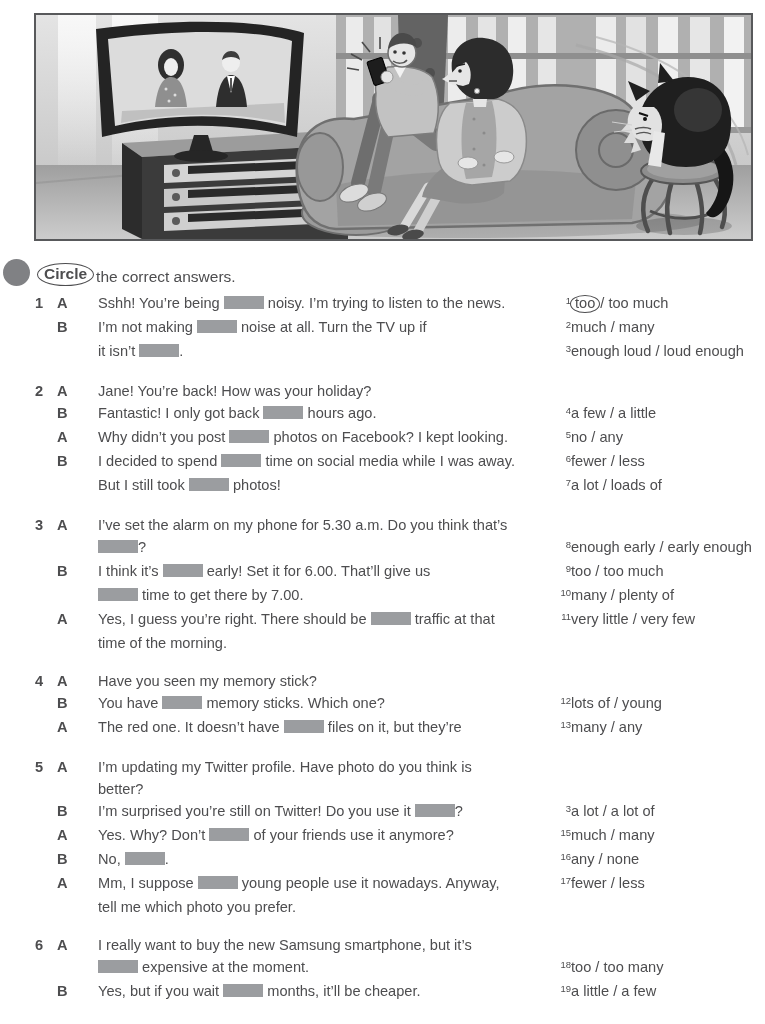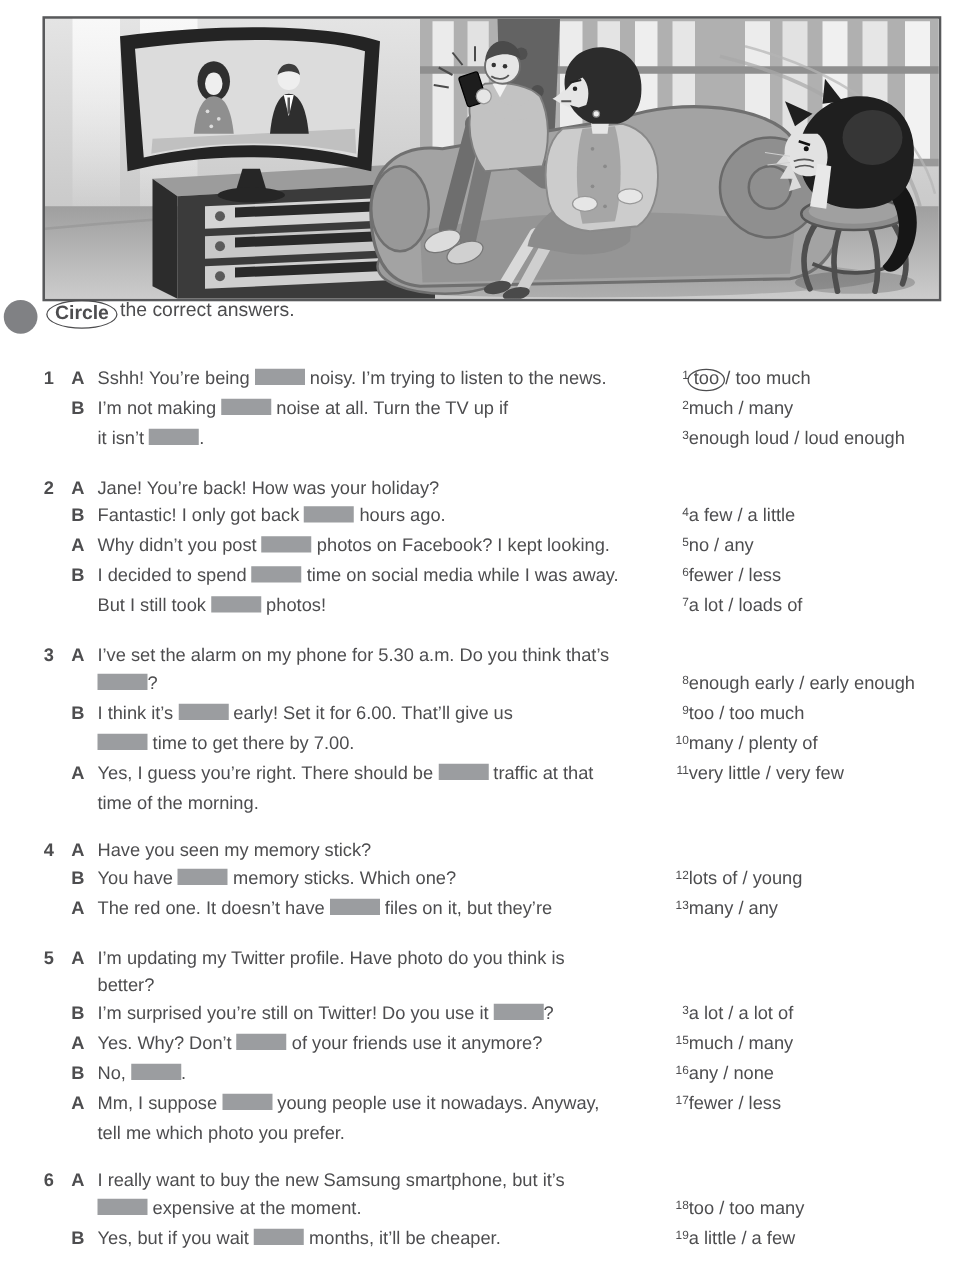"Circle" .instruction { align-items: flex-start -> flex-end; top: 240px -> 258px }
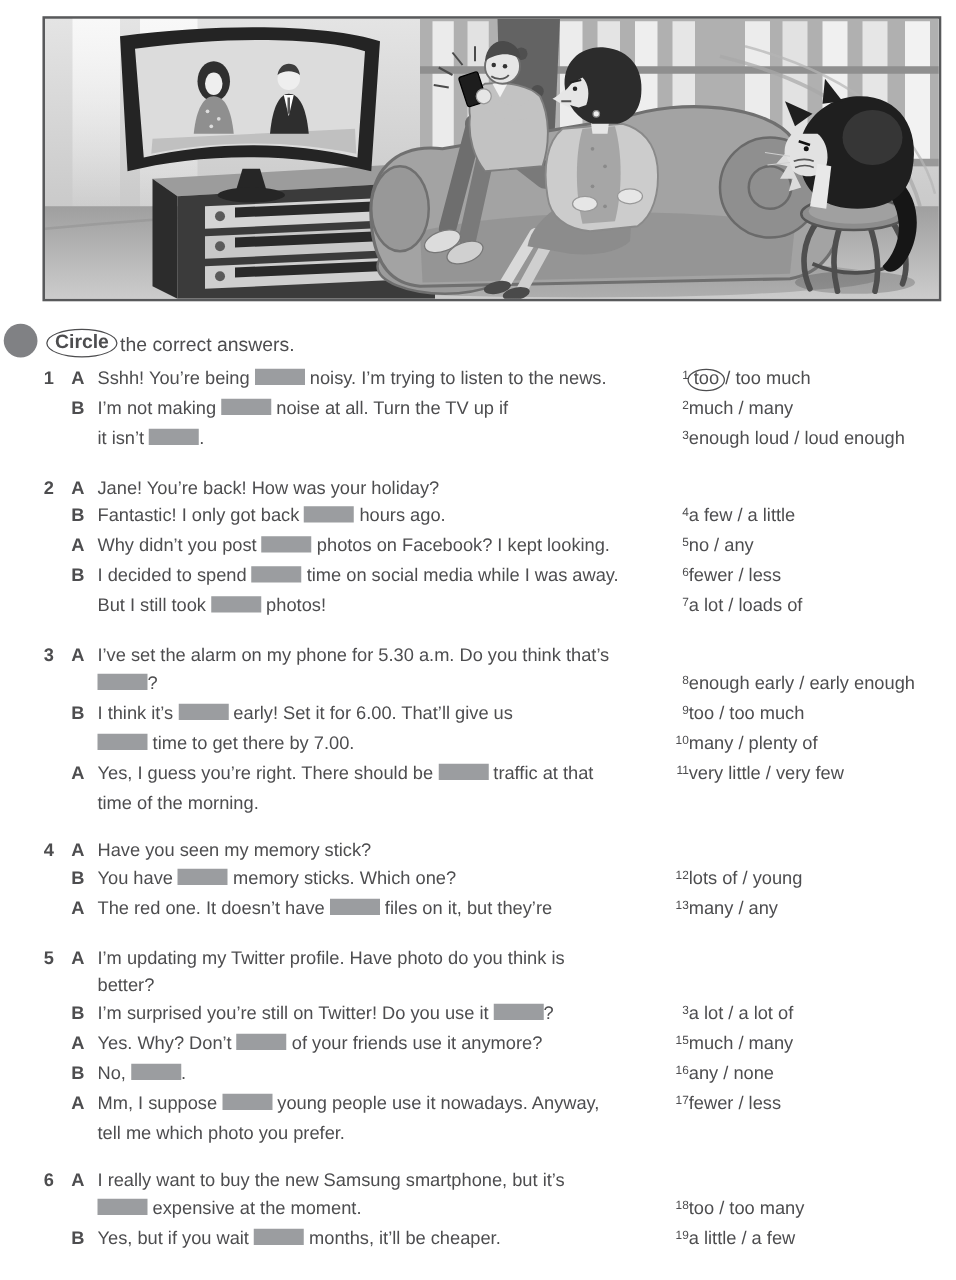"Sshh! You’re being noisy. I’m" .txt { margin-left: none -> 20px }
